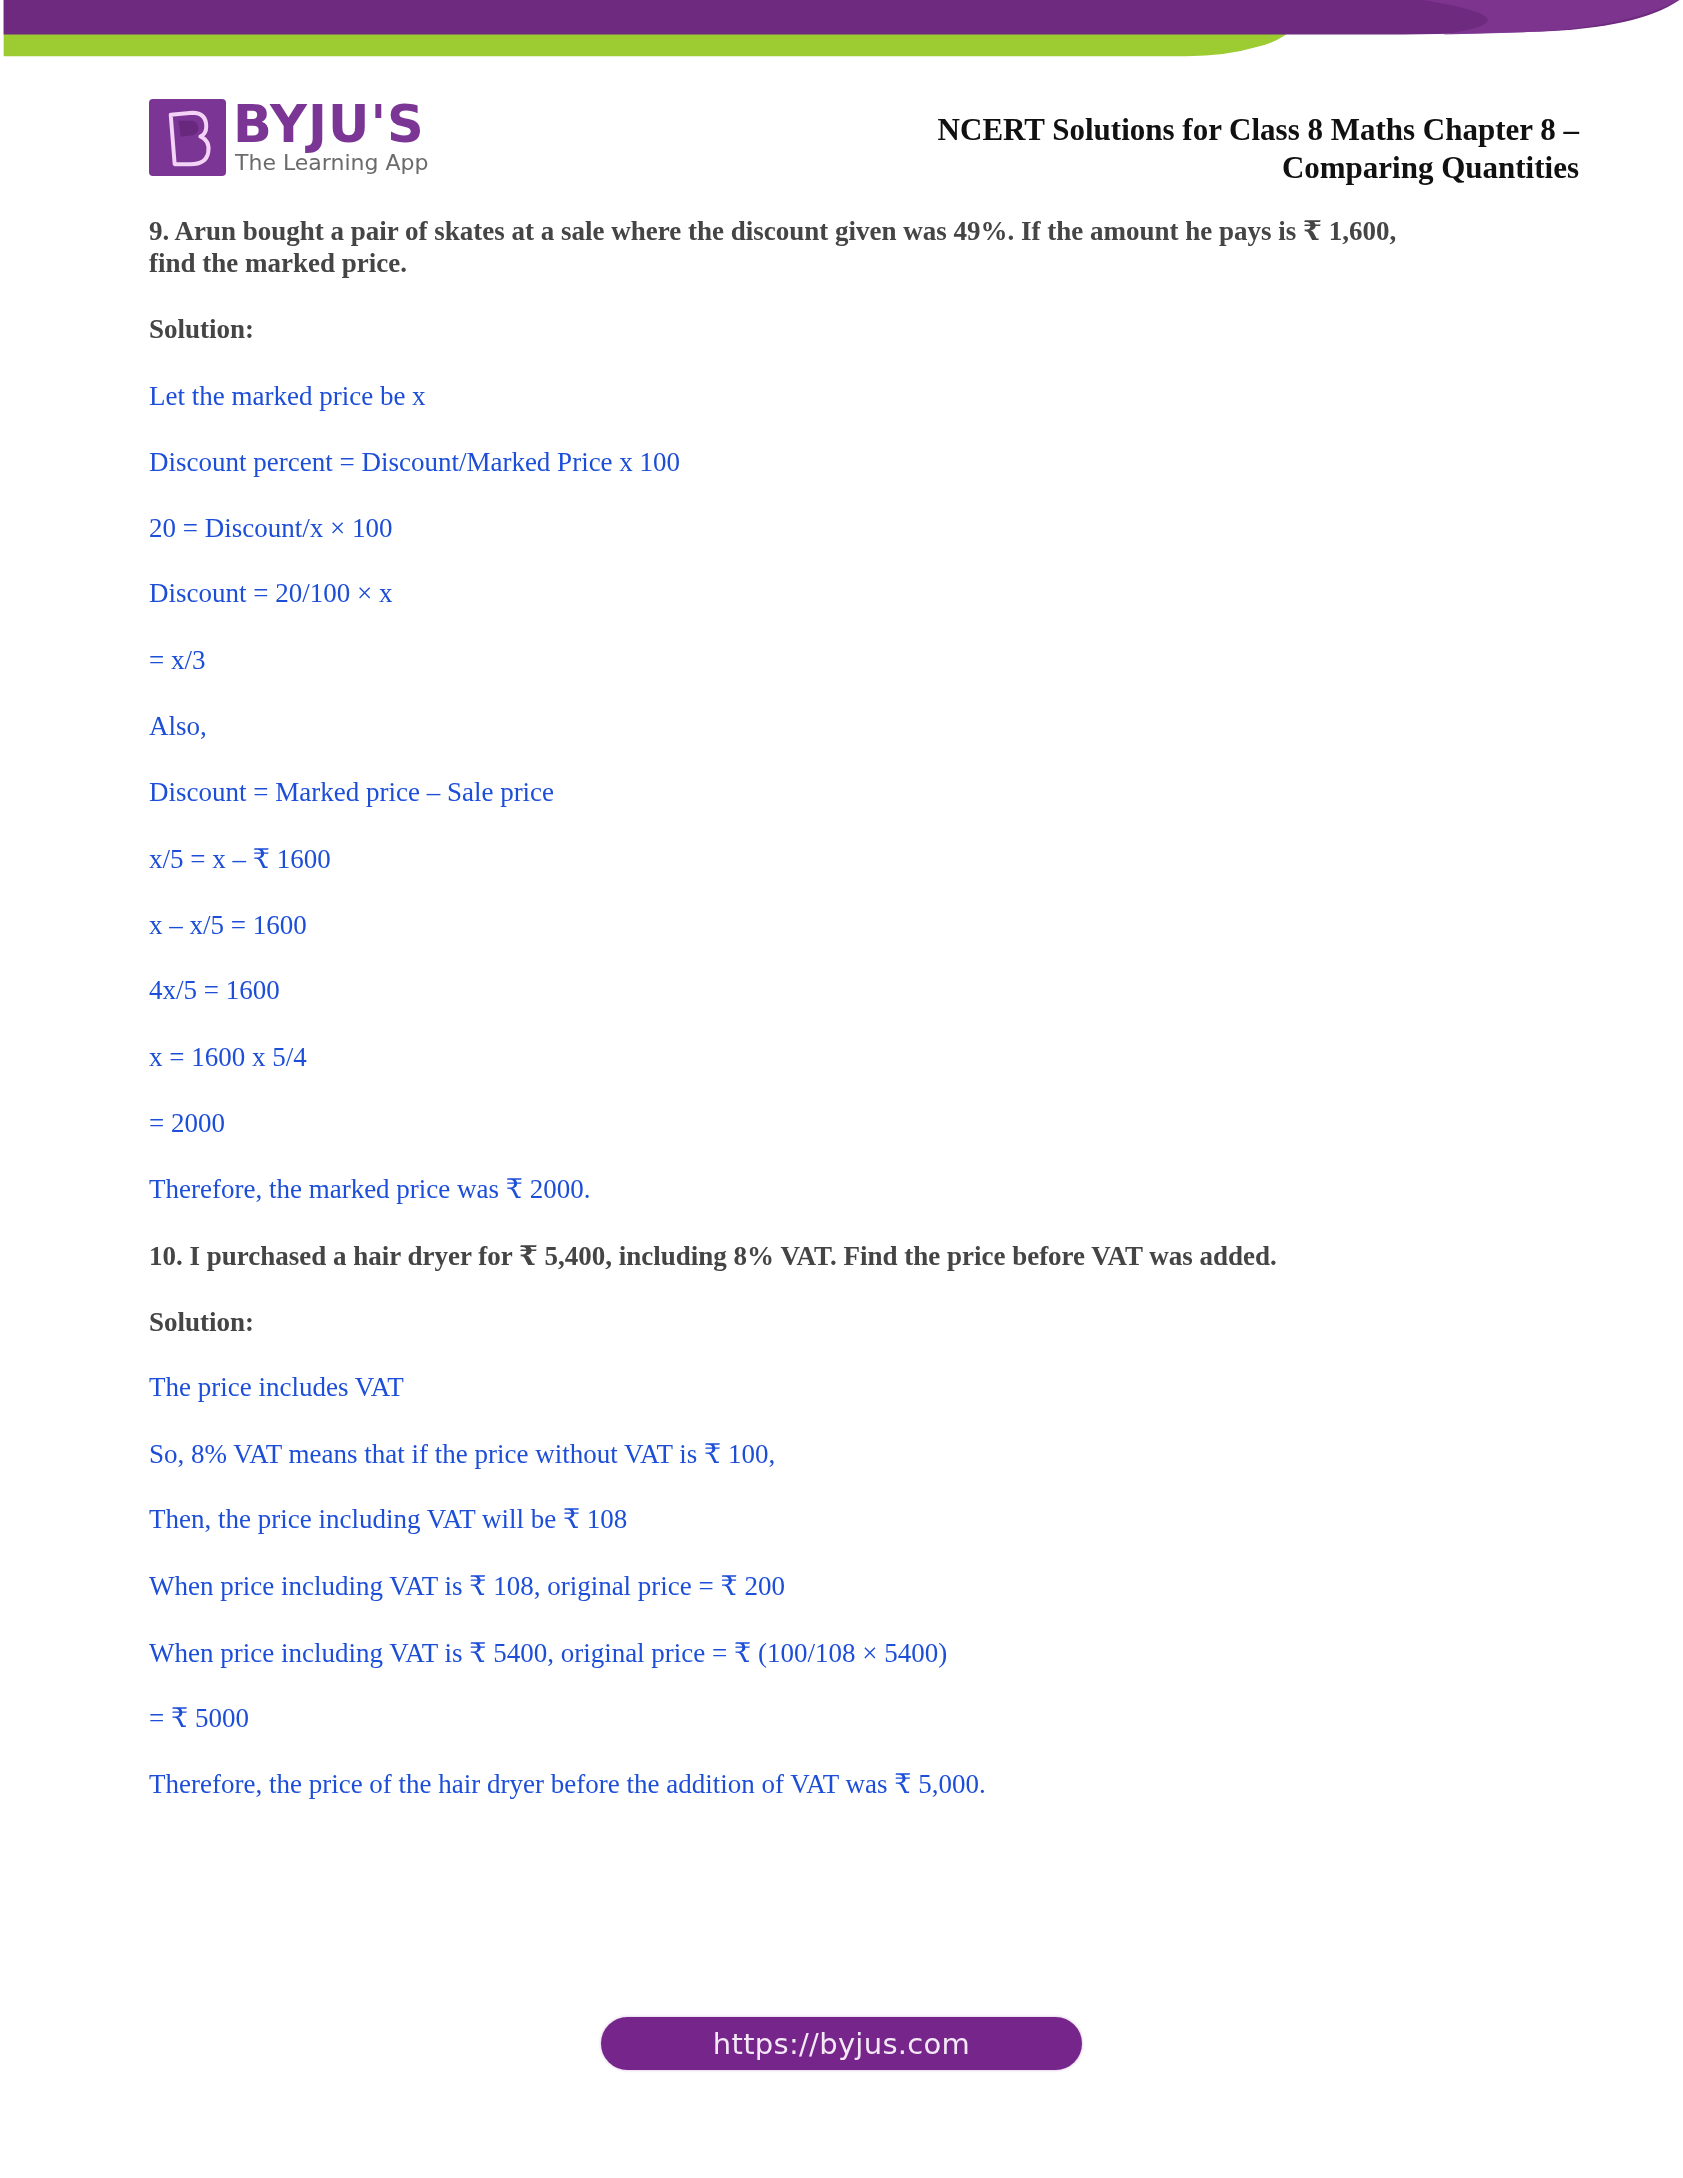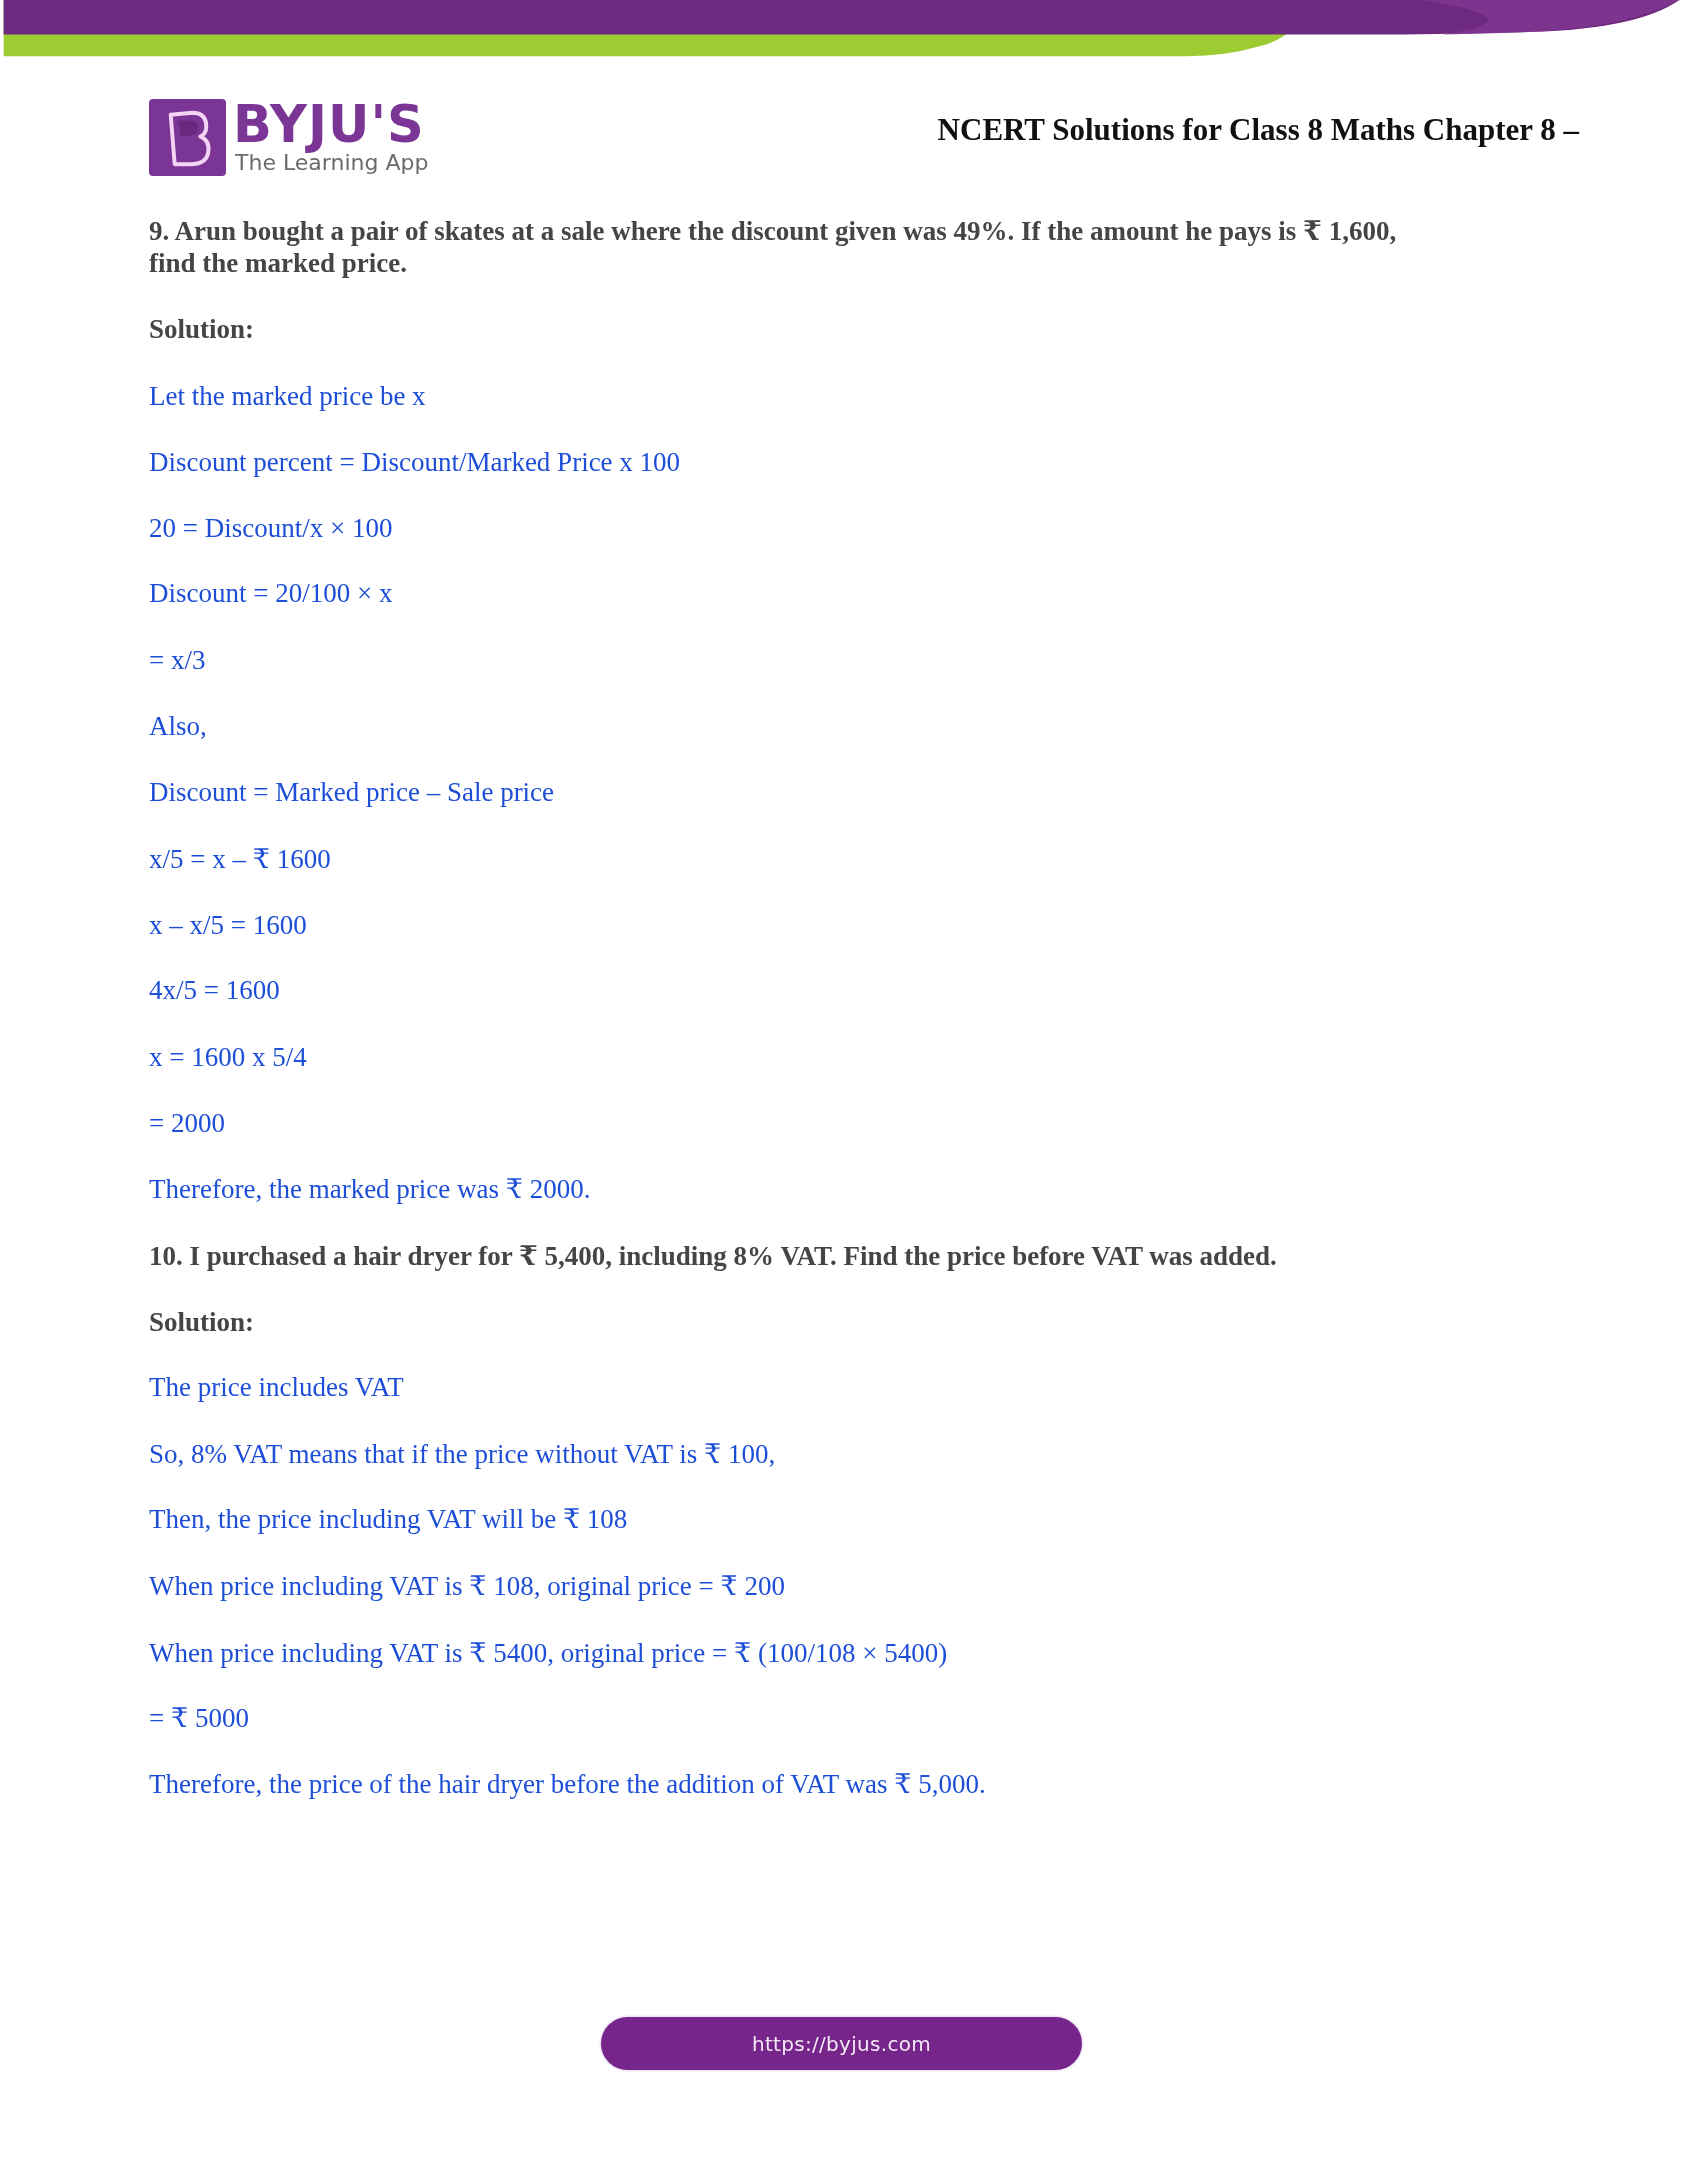"Comparing Quantities" div { html: none -> <div>Comparing Quantities</div> }
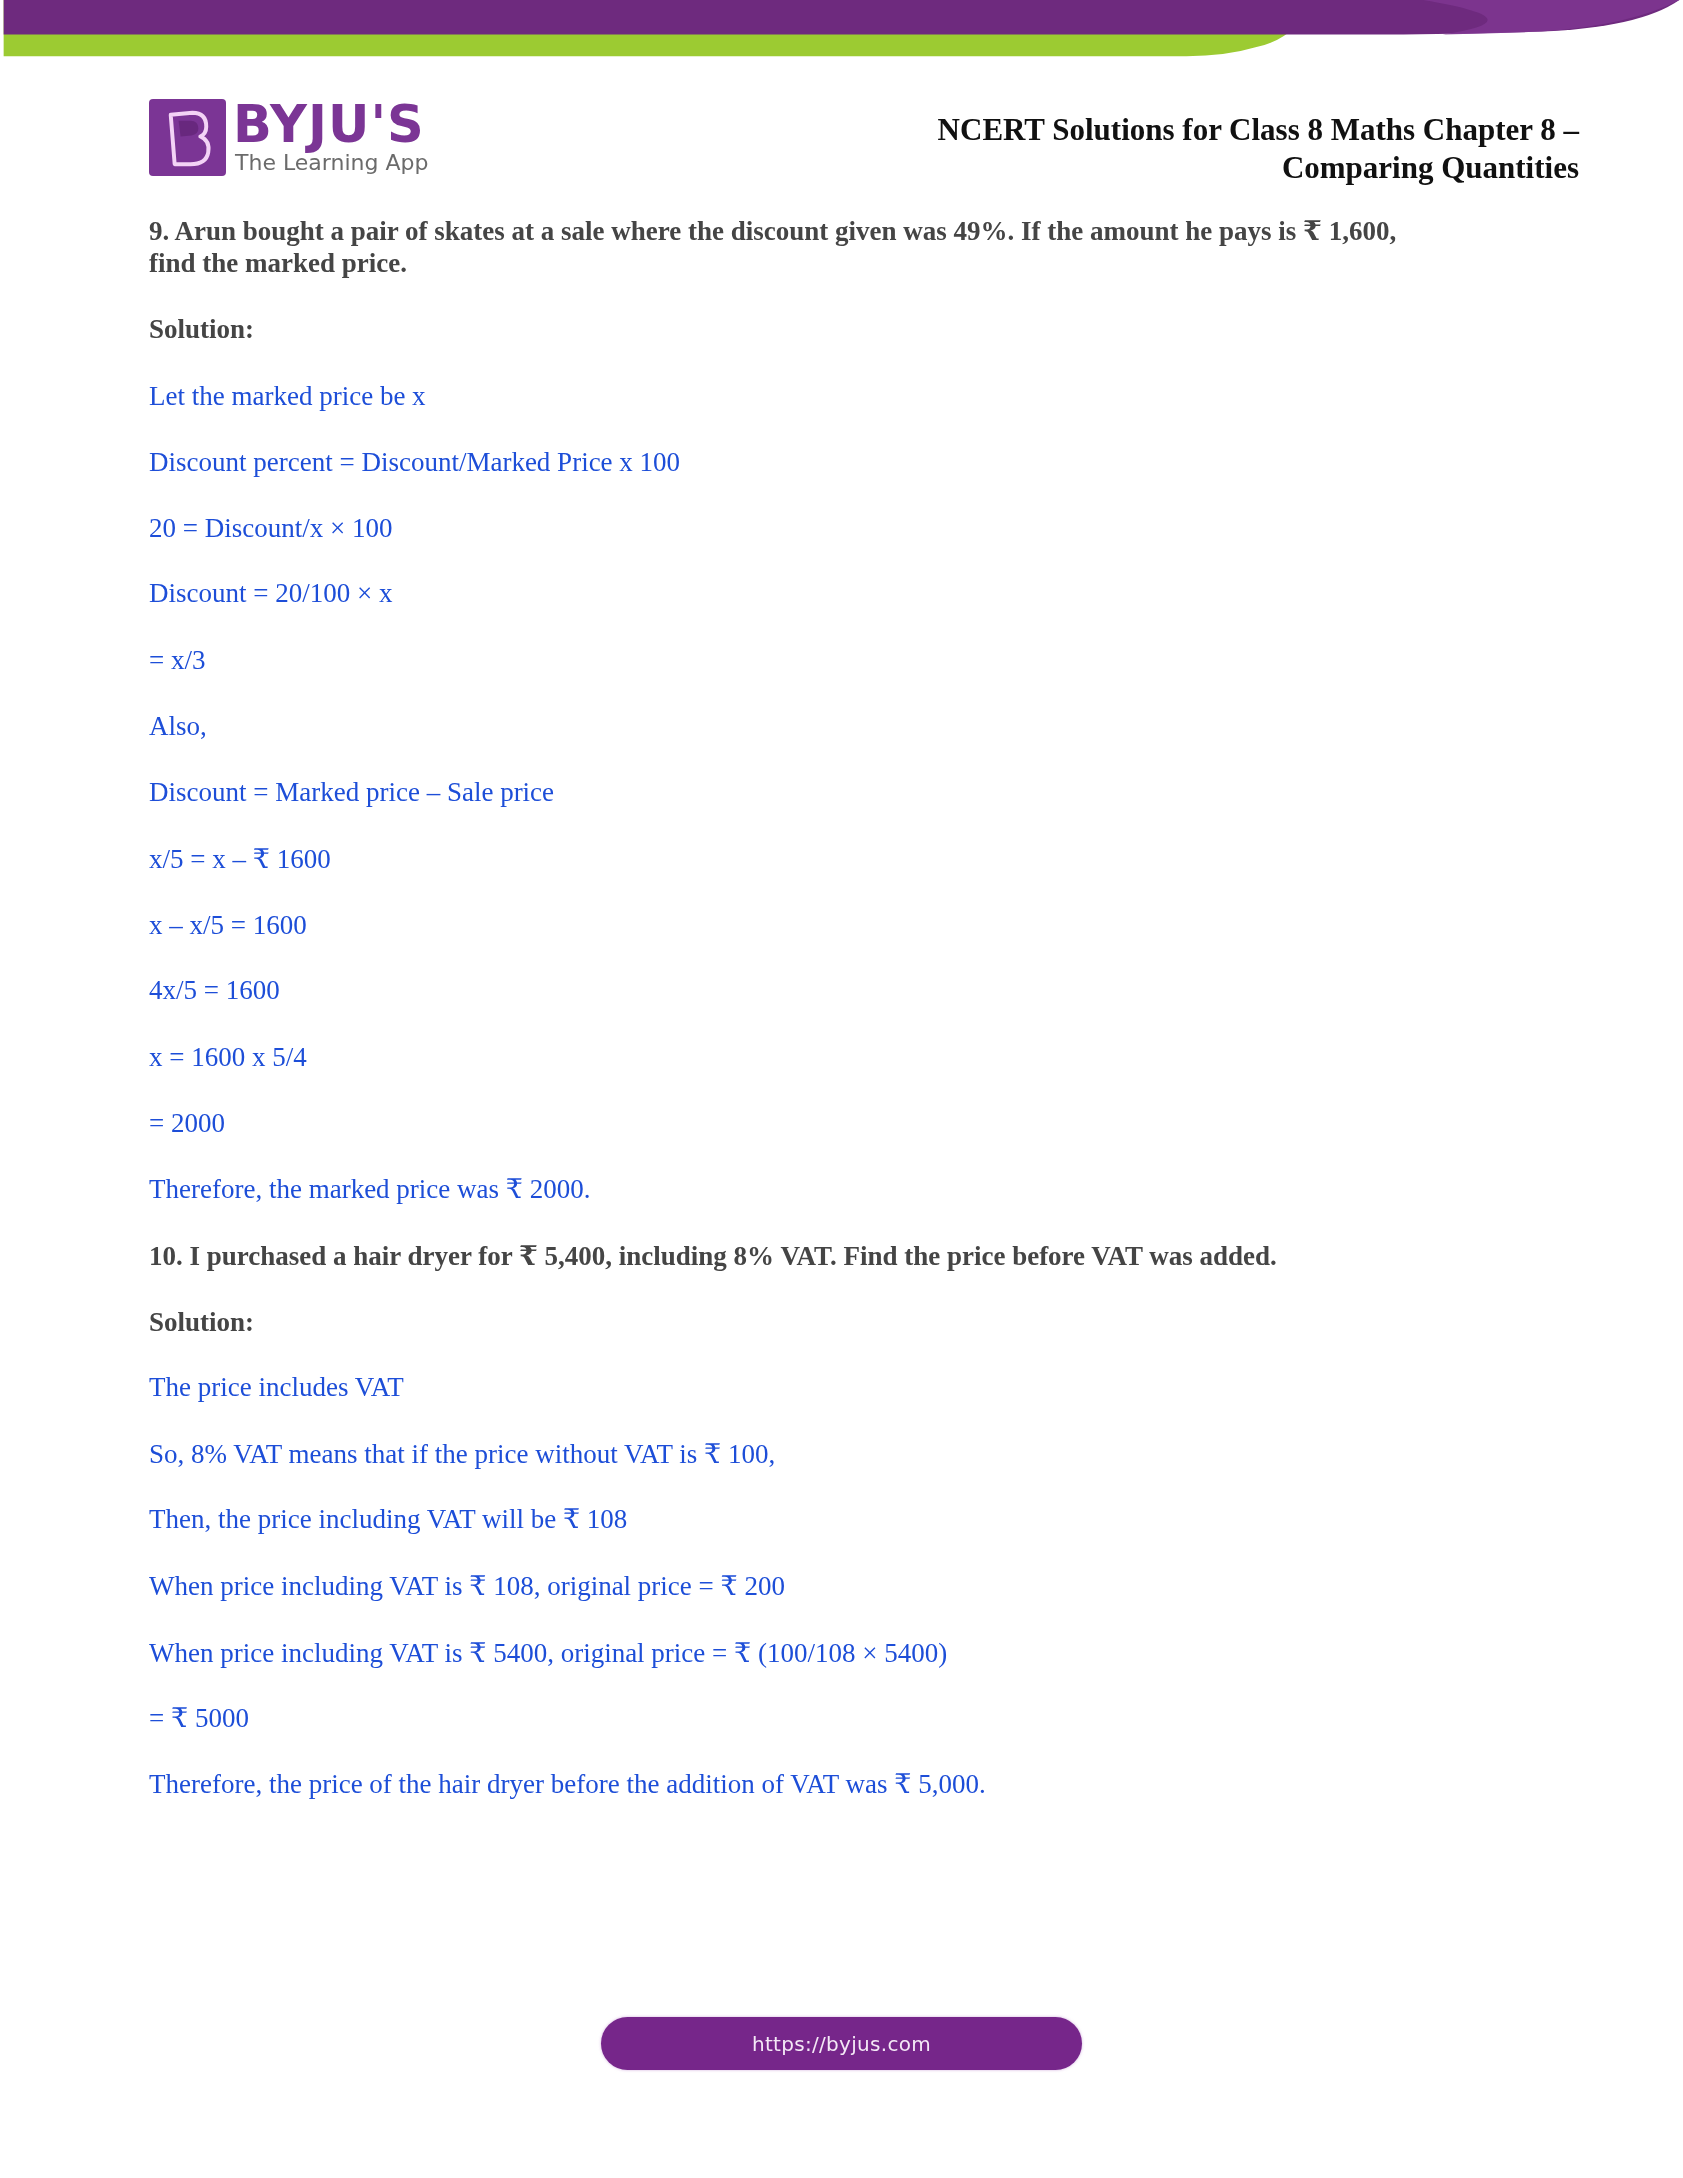"https://byjus.com" .footer-pill span { font-size: 20px -> 29px }
